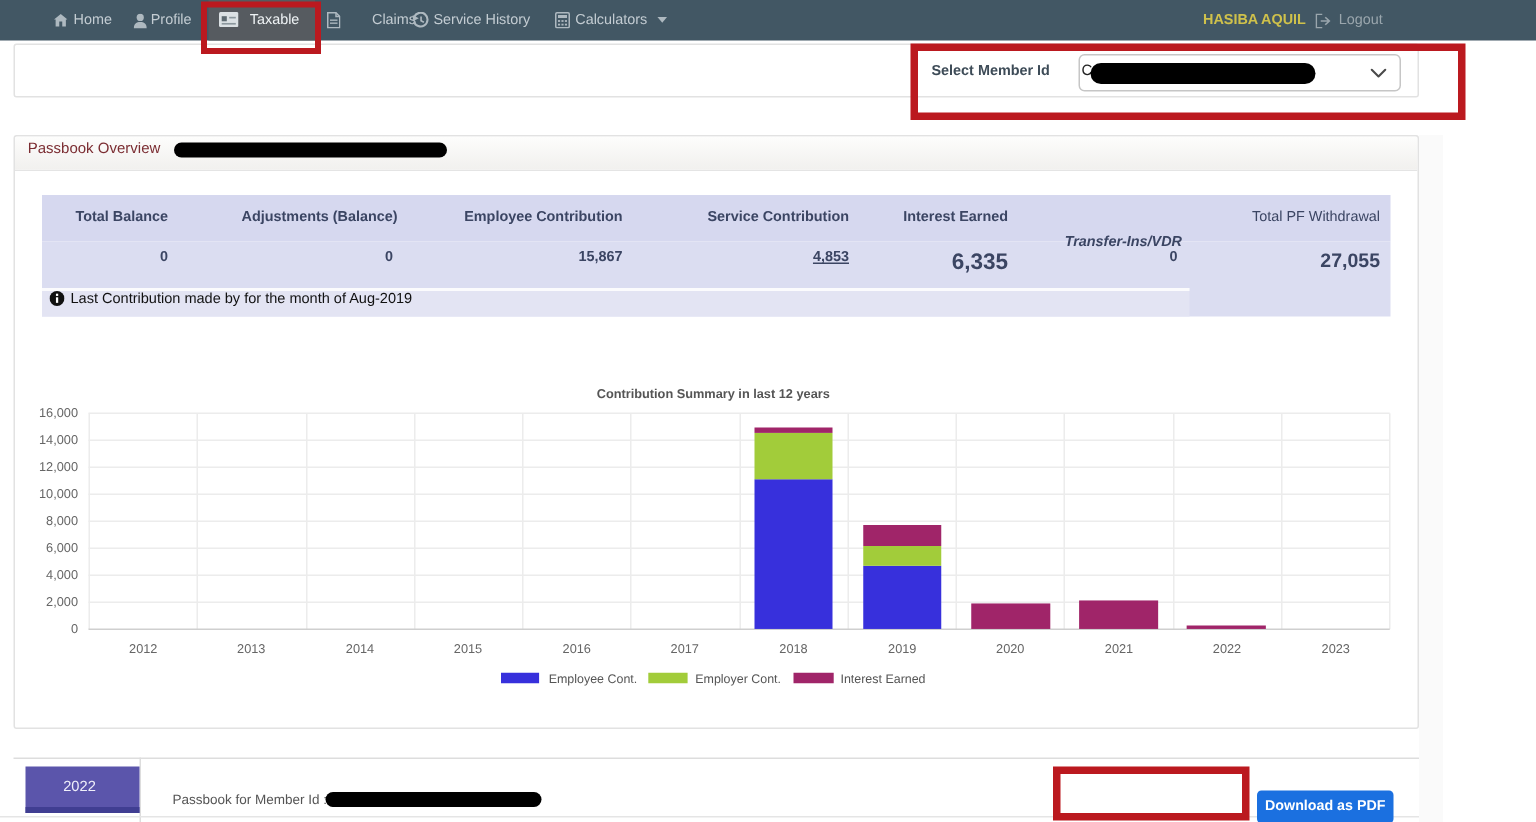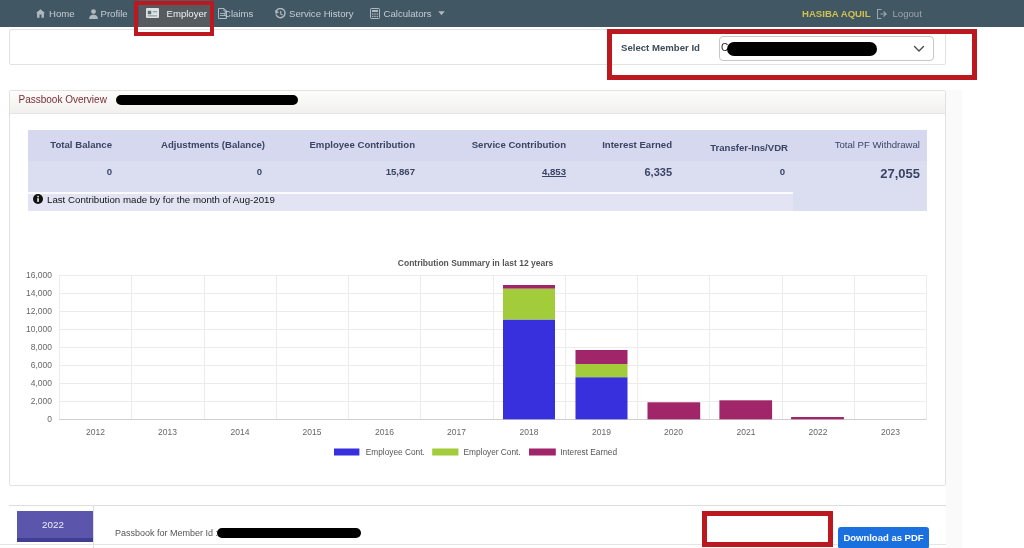"Employer" div.nt { text: Employer -> Taxable }
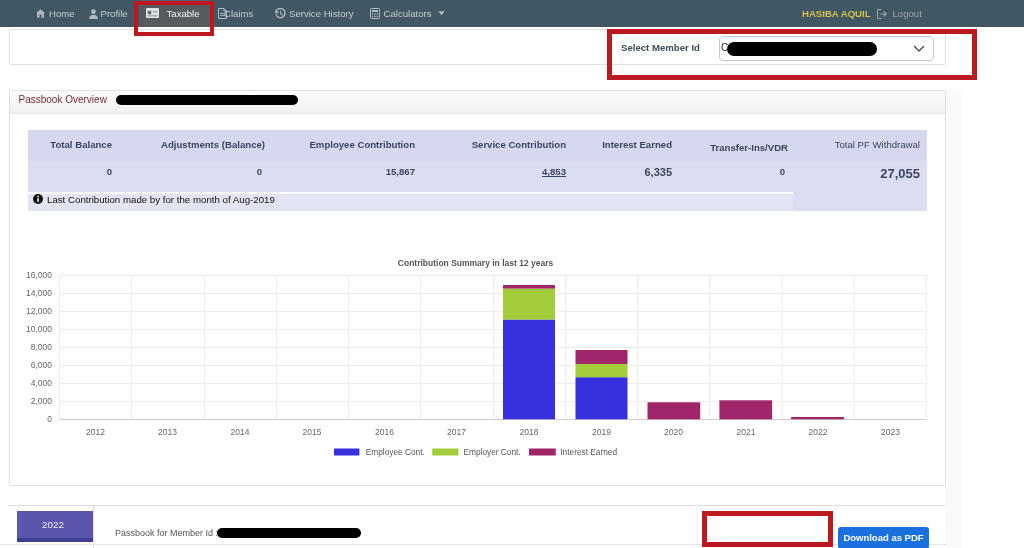"Claims" div.nt { left: 224px -> 248px }
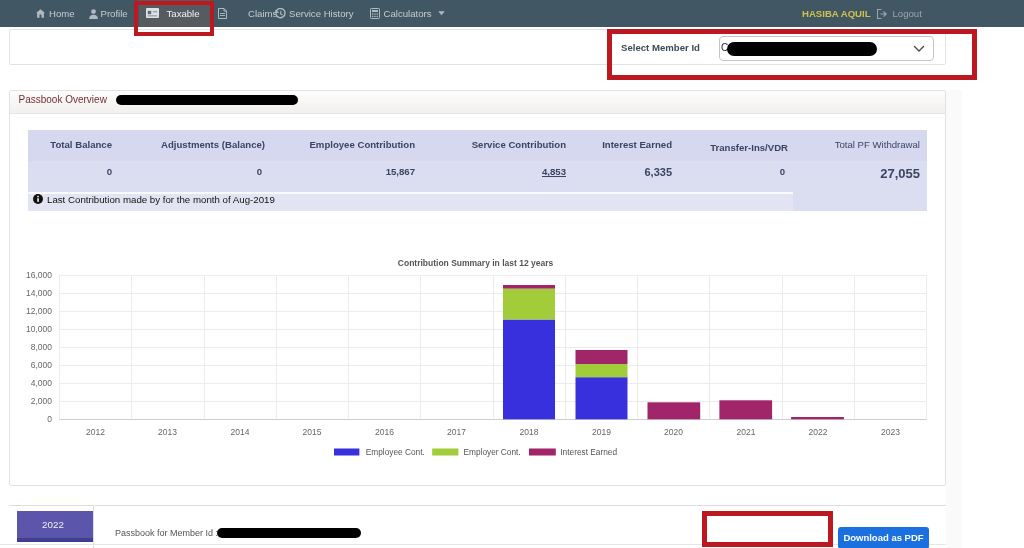"Transfer-Ins/VDR" div.tcell { font-style: none -> italic; top: 12px -> 26px }
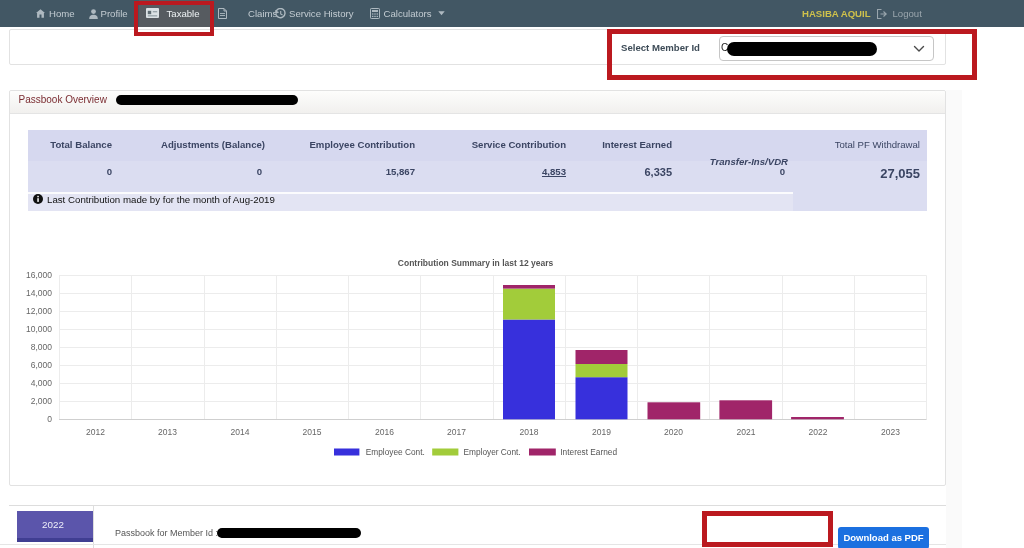"6,335" div.tcell { font-size: 11px -> 15px }
